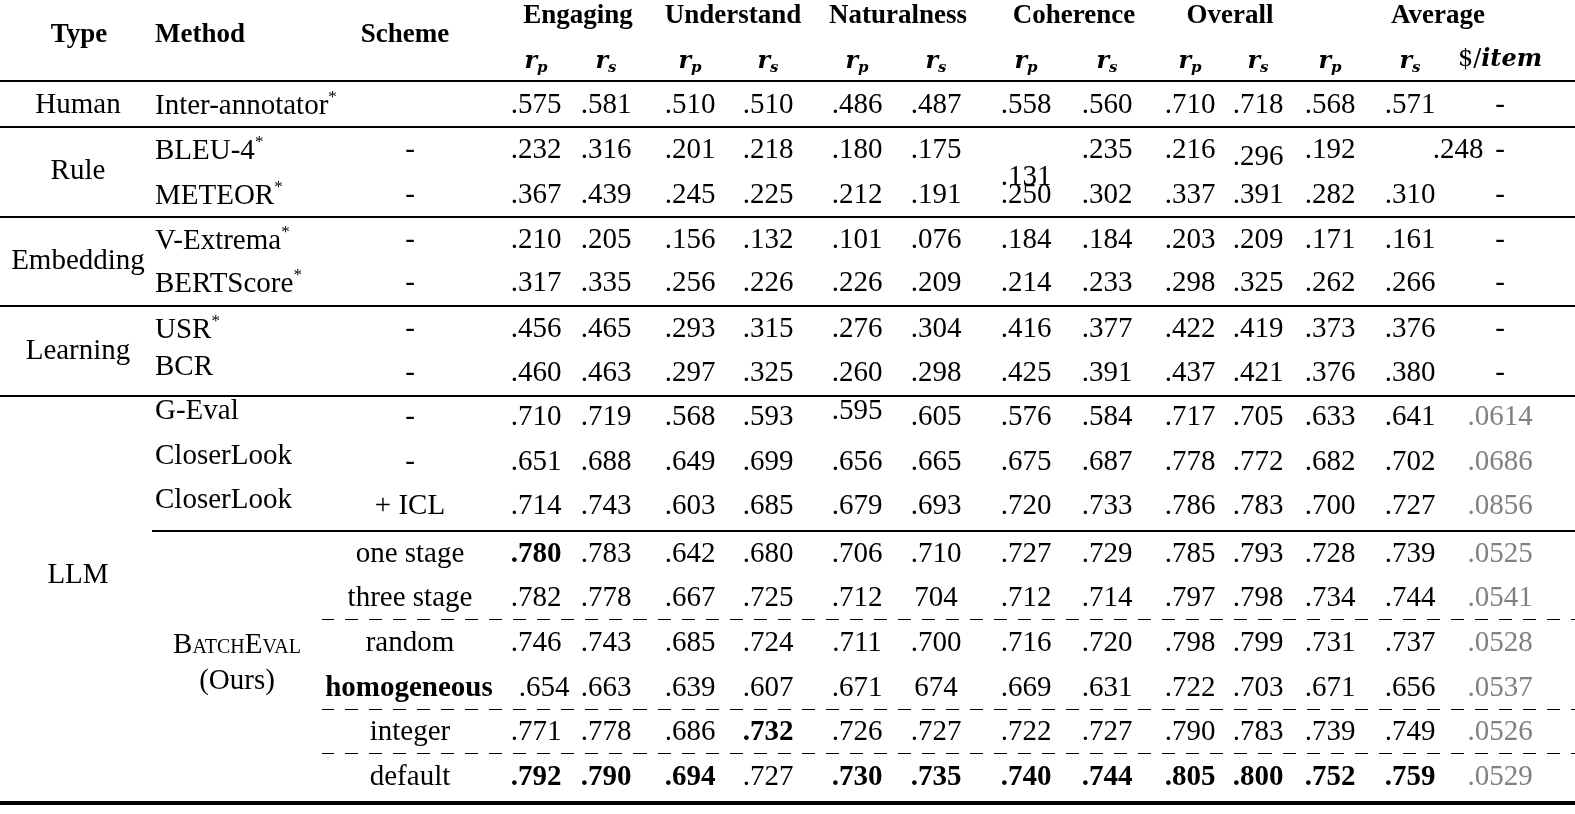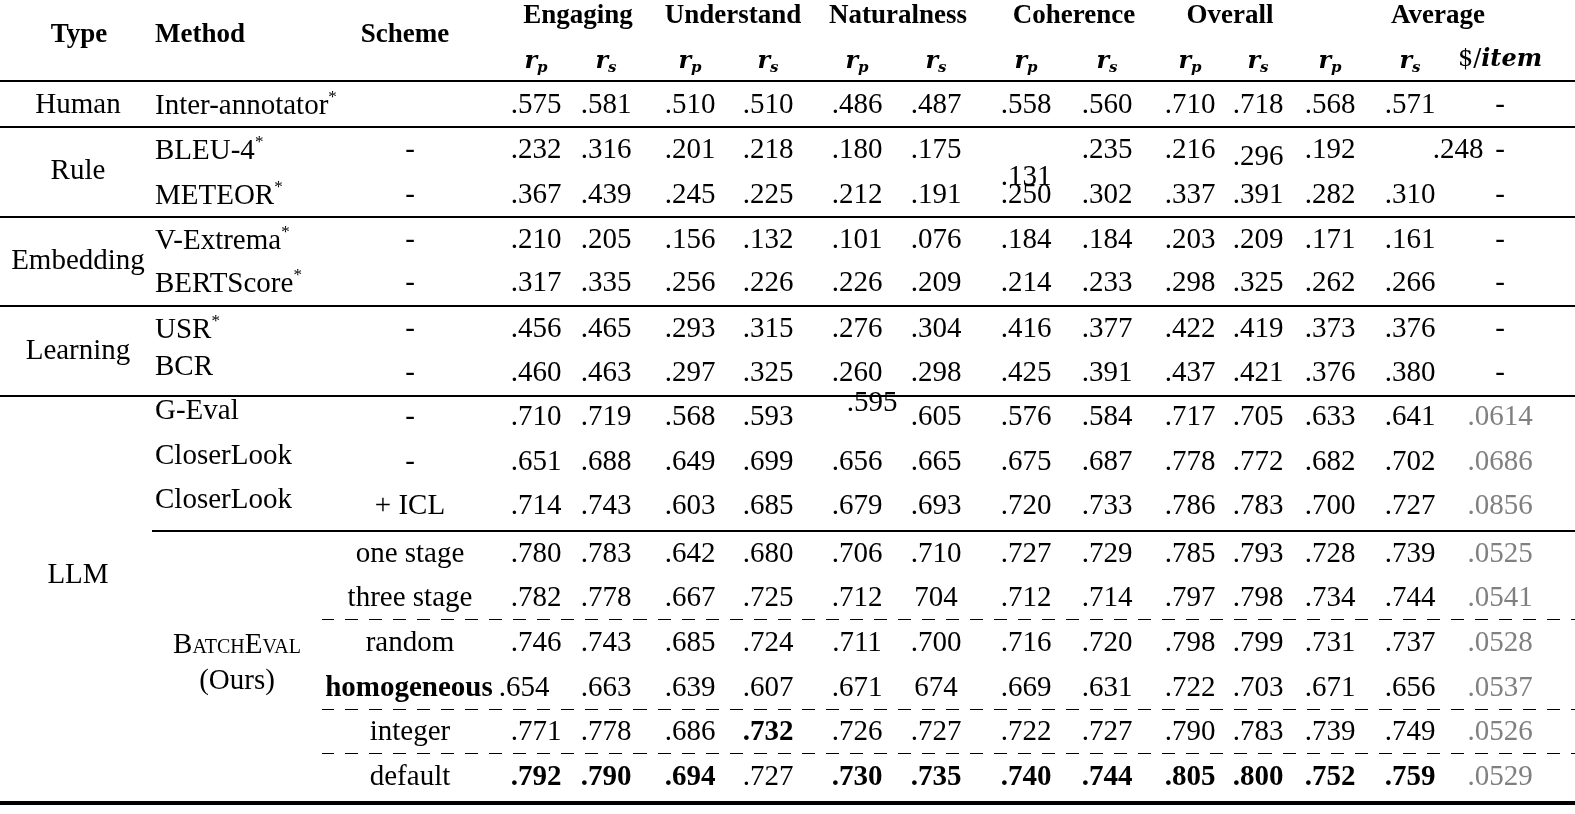".595" div.cell { margin-left: 15px -> none; top: 384px -> 392px }
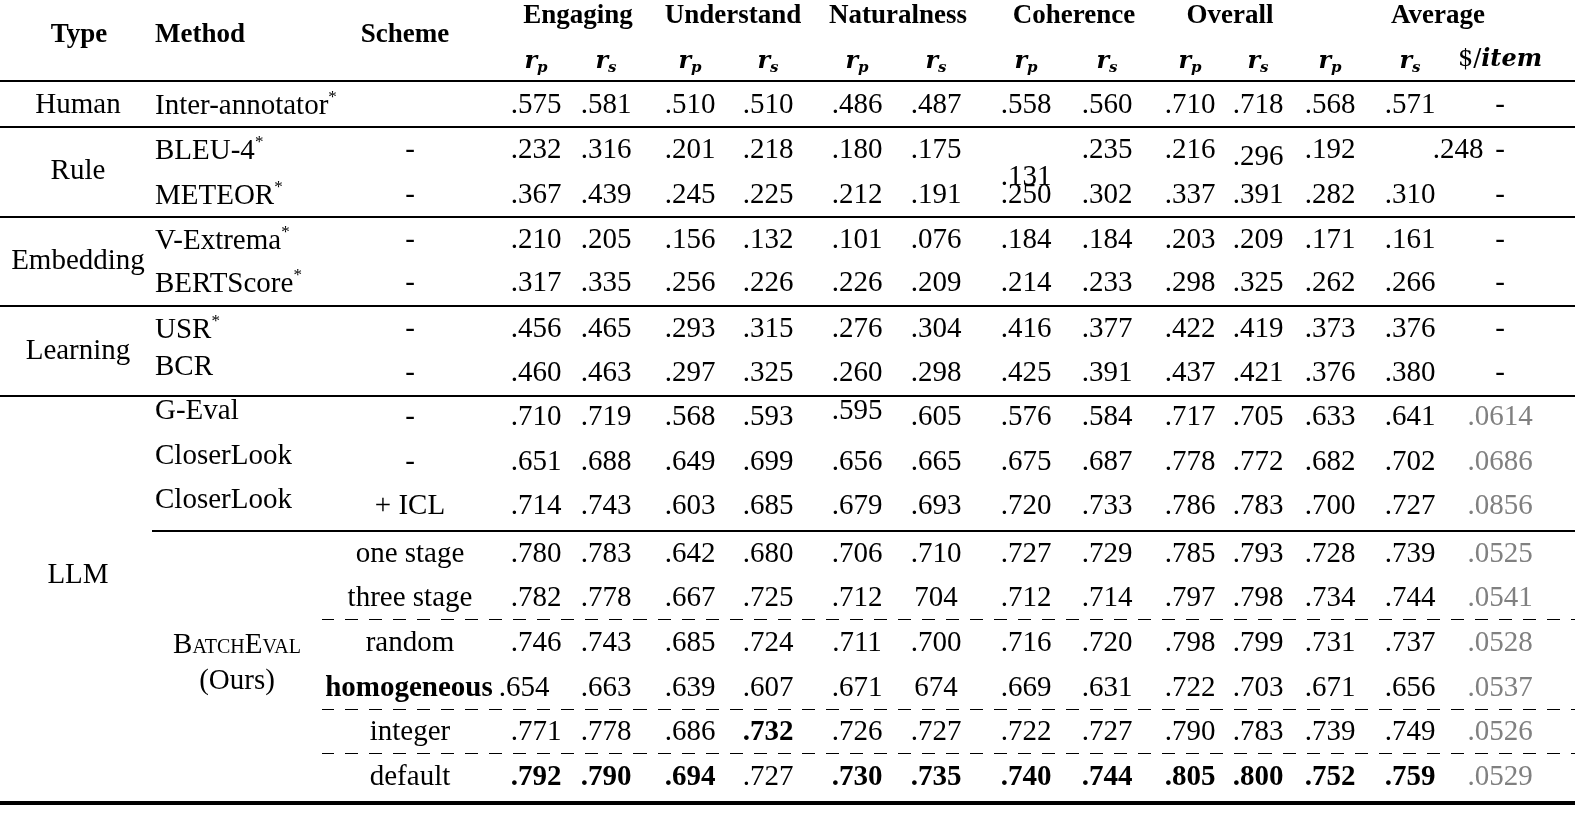".780" div.cell { font-weight: none -> bold }
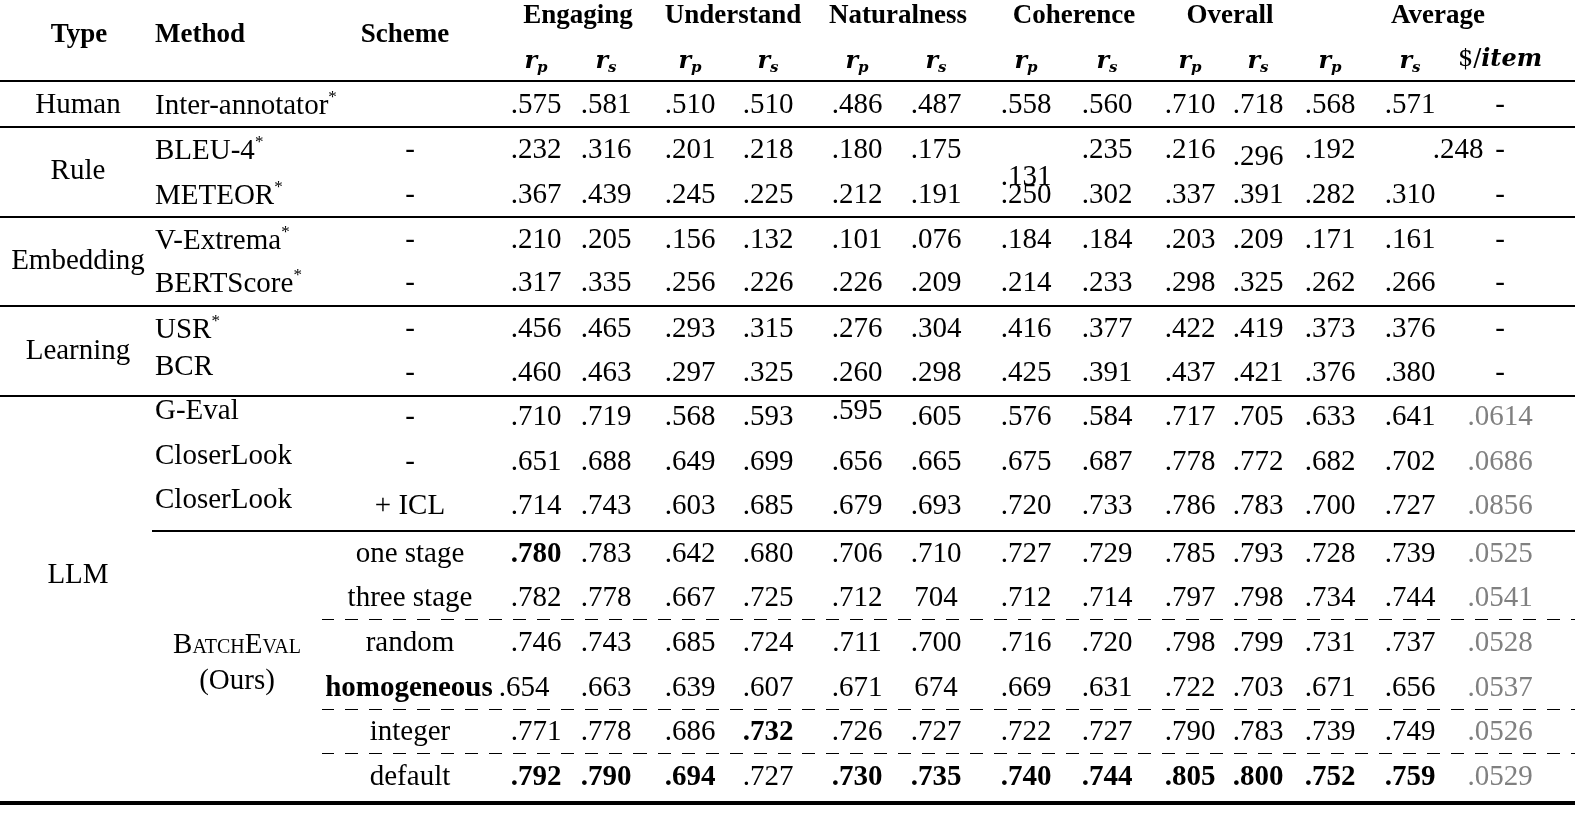".654" div.cell { left: 524px -> 544px }
